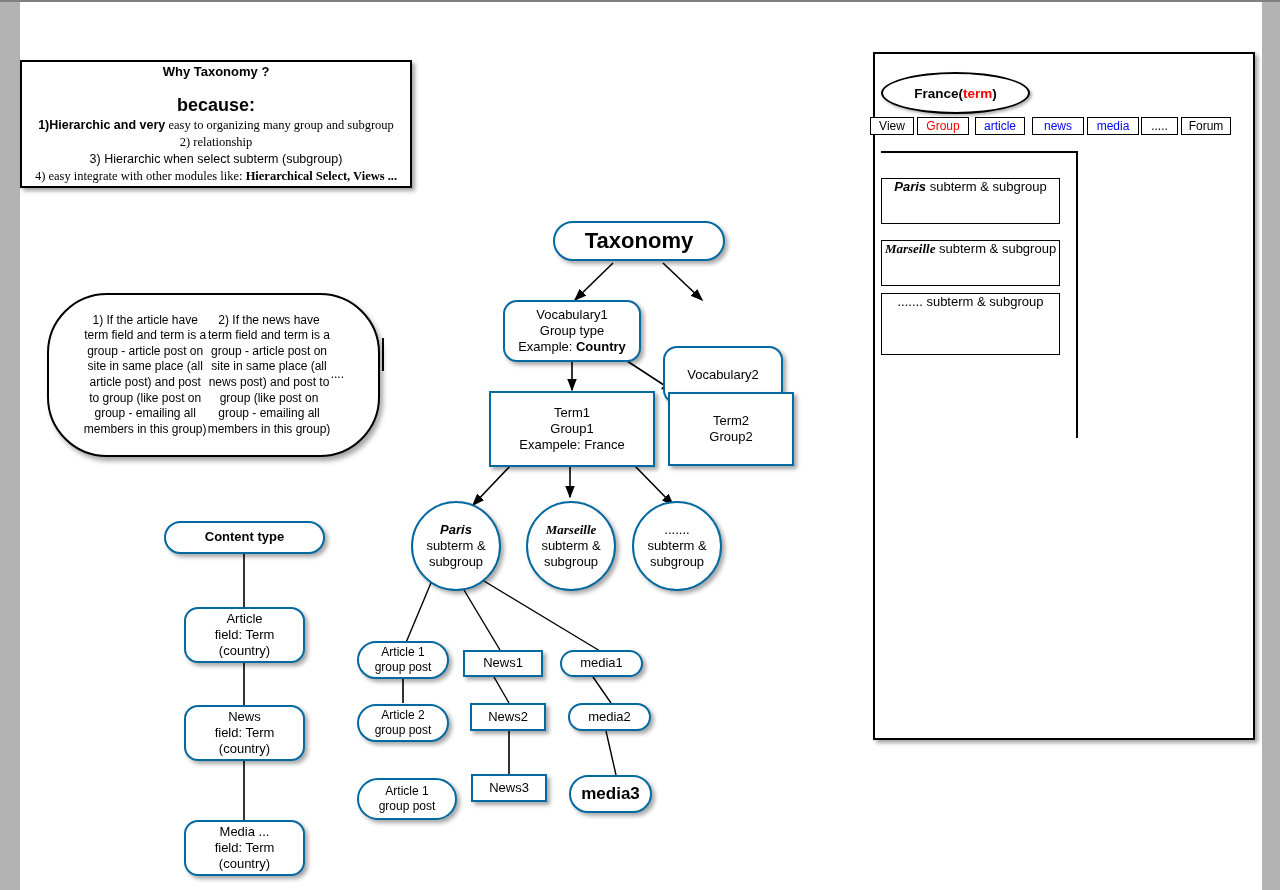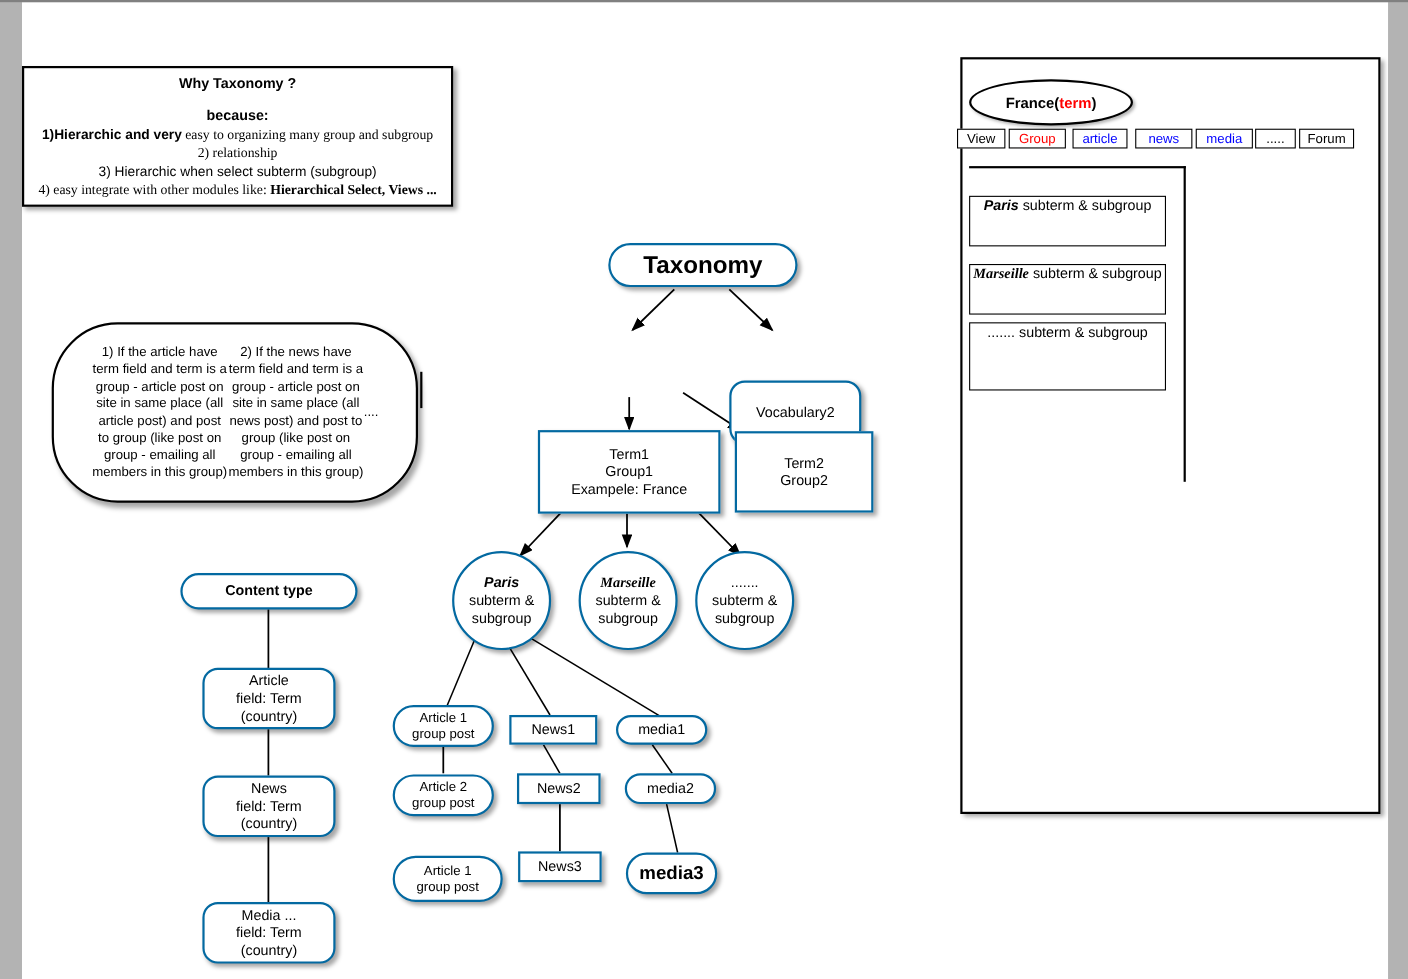"because:" #why-box .because { font-size: 13px -> 18px }
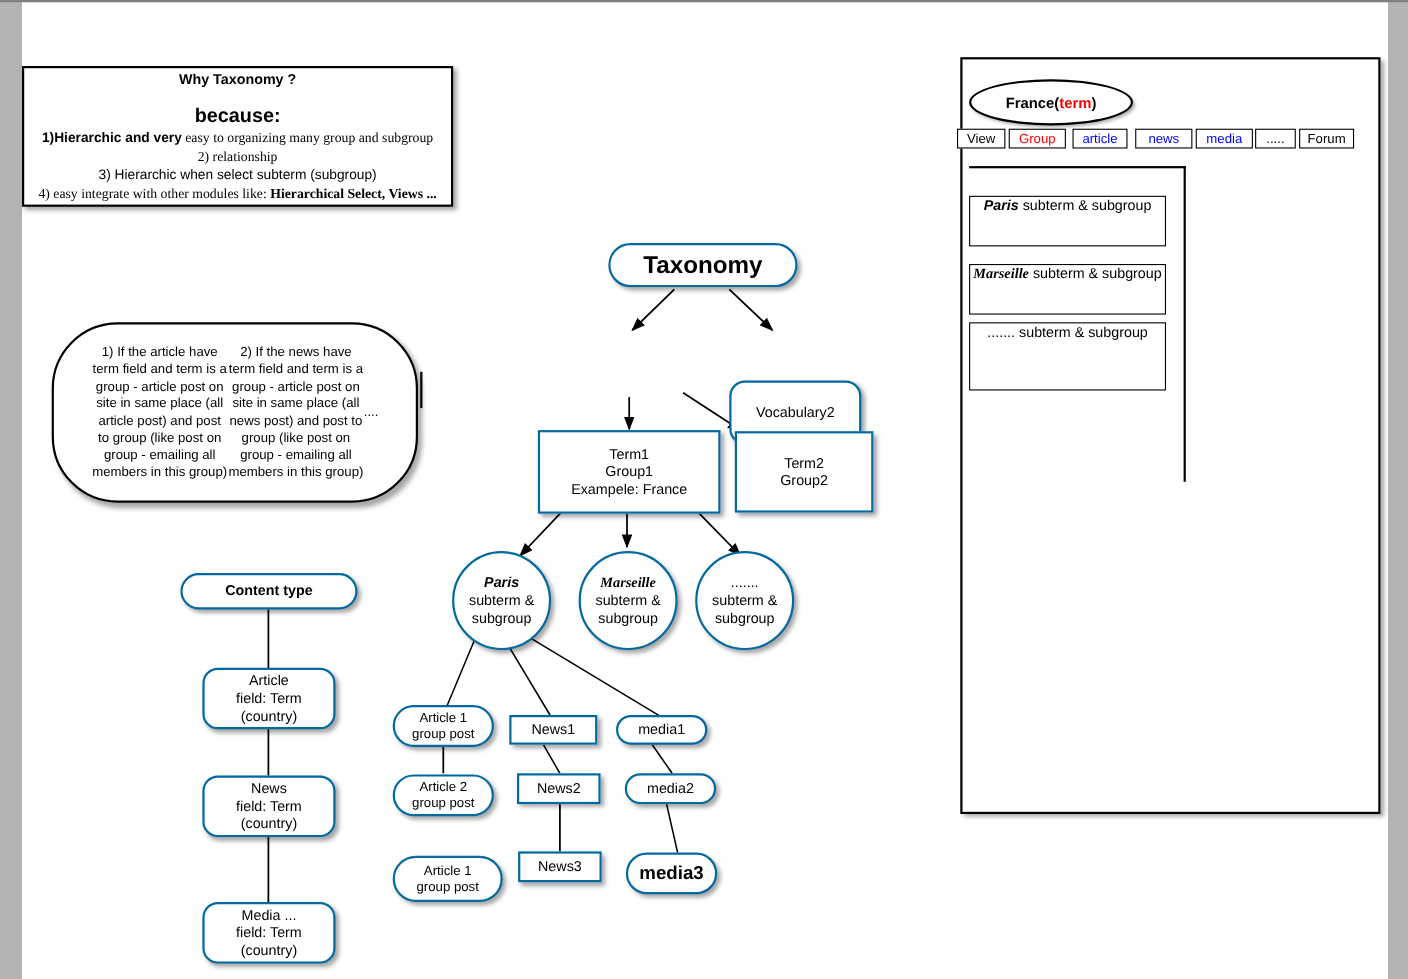"Vocabulary1" div.node { html: none -> <div> <div> <div>Vocabulary1</div> <div>Group type</div> <div> <span>Example: </span><span>Country</span> </div> </div> </div> }
